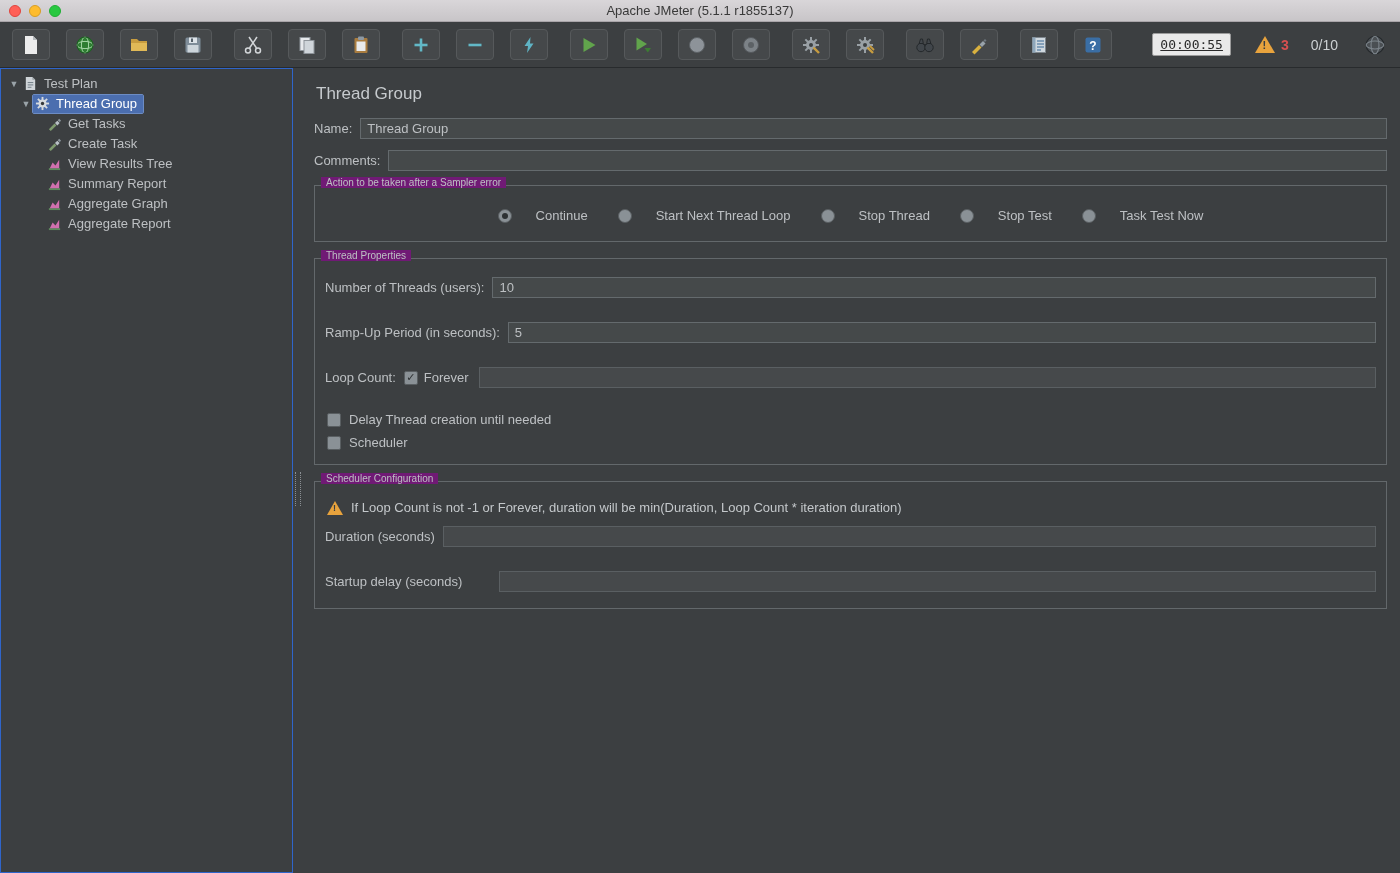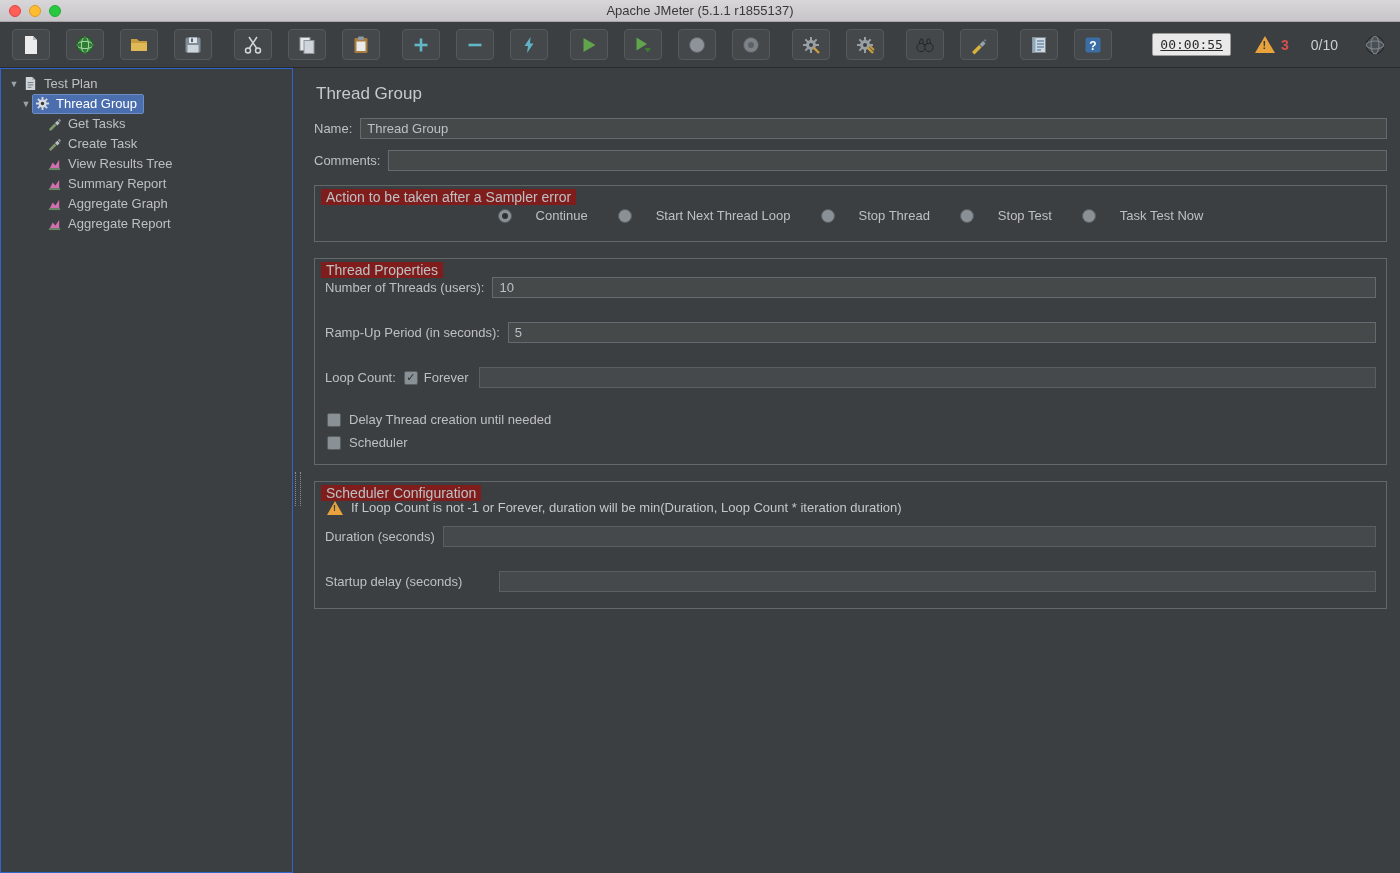"Action to be taken after" .group-title { background: #7f1d1d -> #701a75; font-size: 14px -> 10px; margin-top: 12px -> none }
